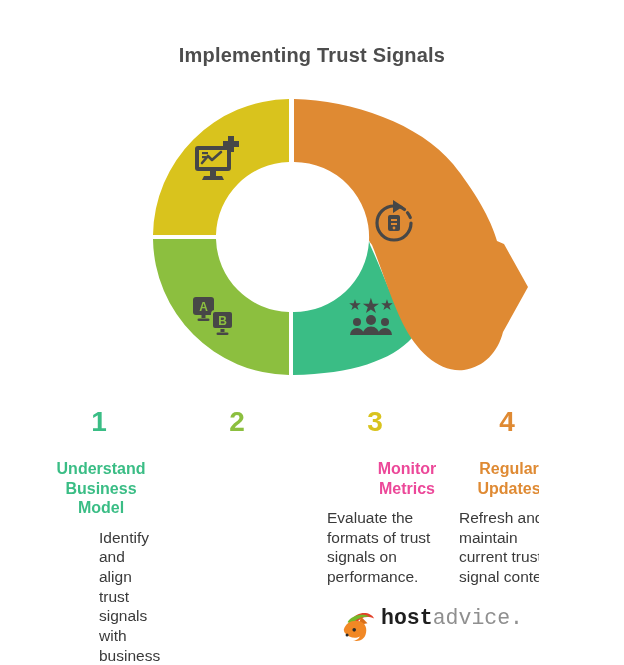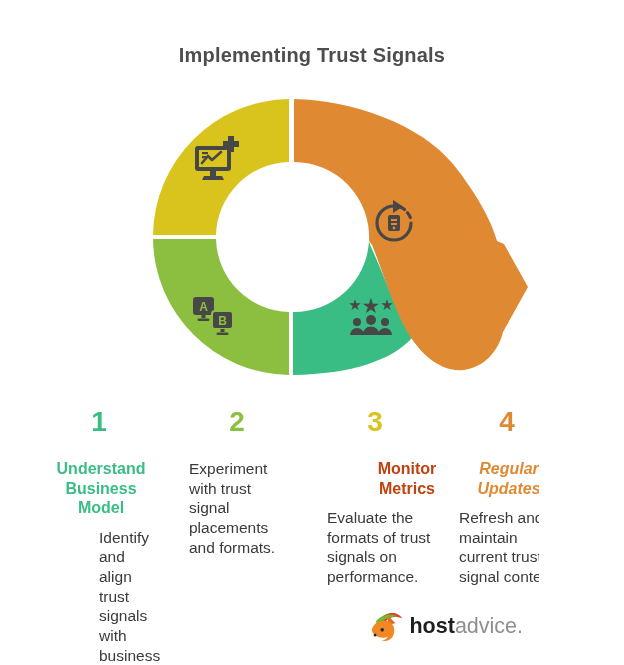"Experiment with trust signal placements" p.step-desc { html: <p>Experiment with trust signal placements and formats.</p> -> none }
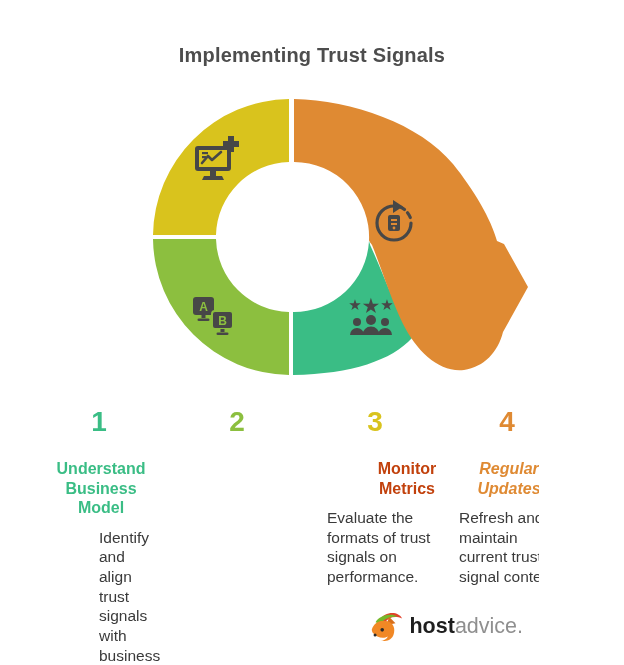"Monitor Metrics" h3.step-title { color: #c2410c -> #ec4899 }
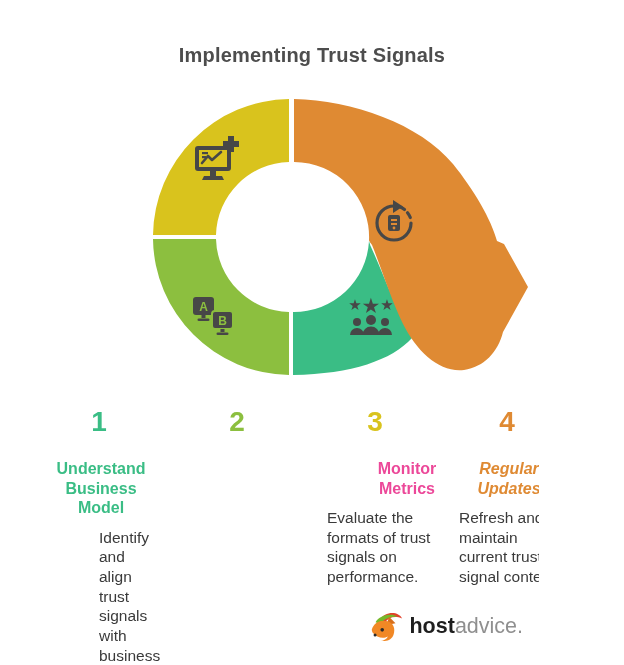"Regular Updates" h3.step-title { font-style: italic -> none }
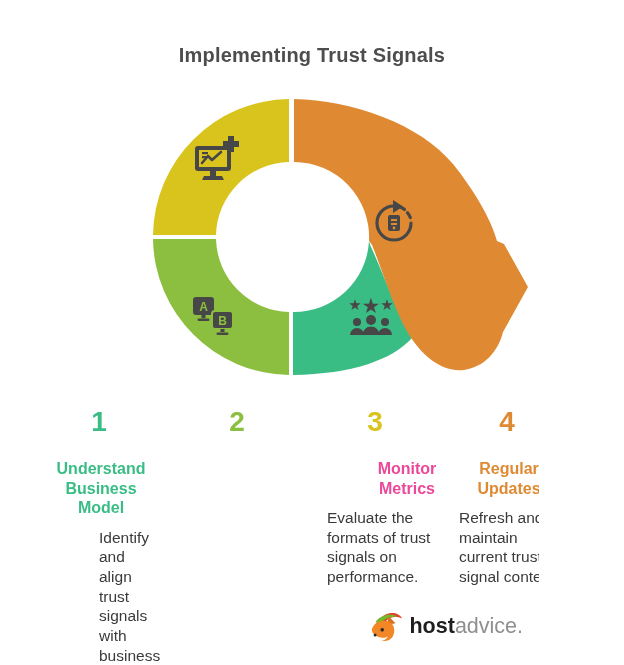"hostadvice." .logo { align-items: center -> flex-start; font-family: none -> Liberation Mono, monospace }
